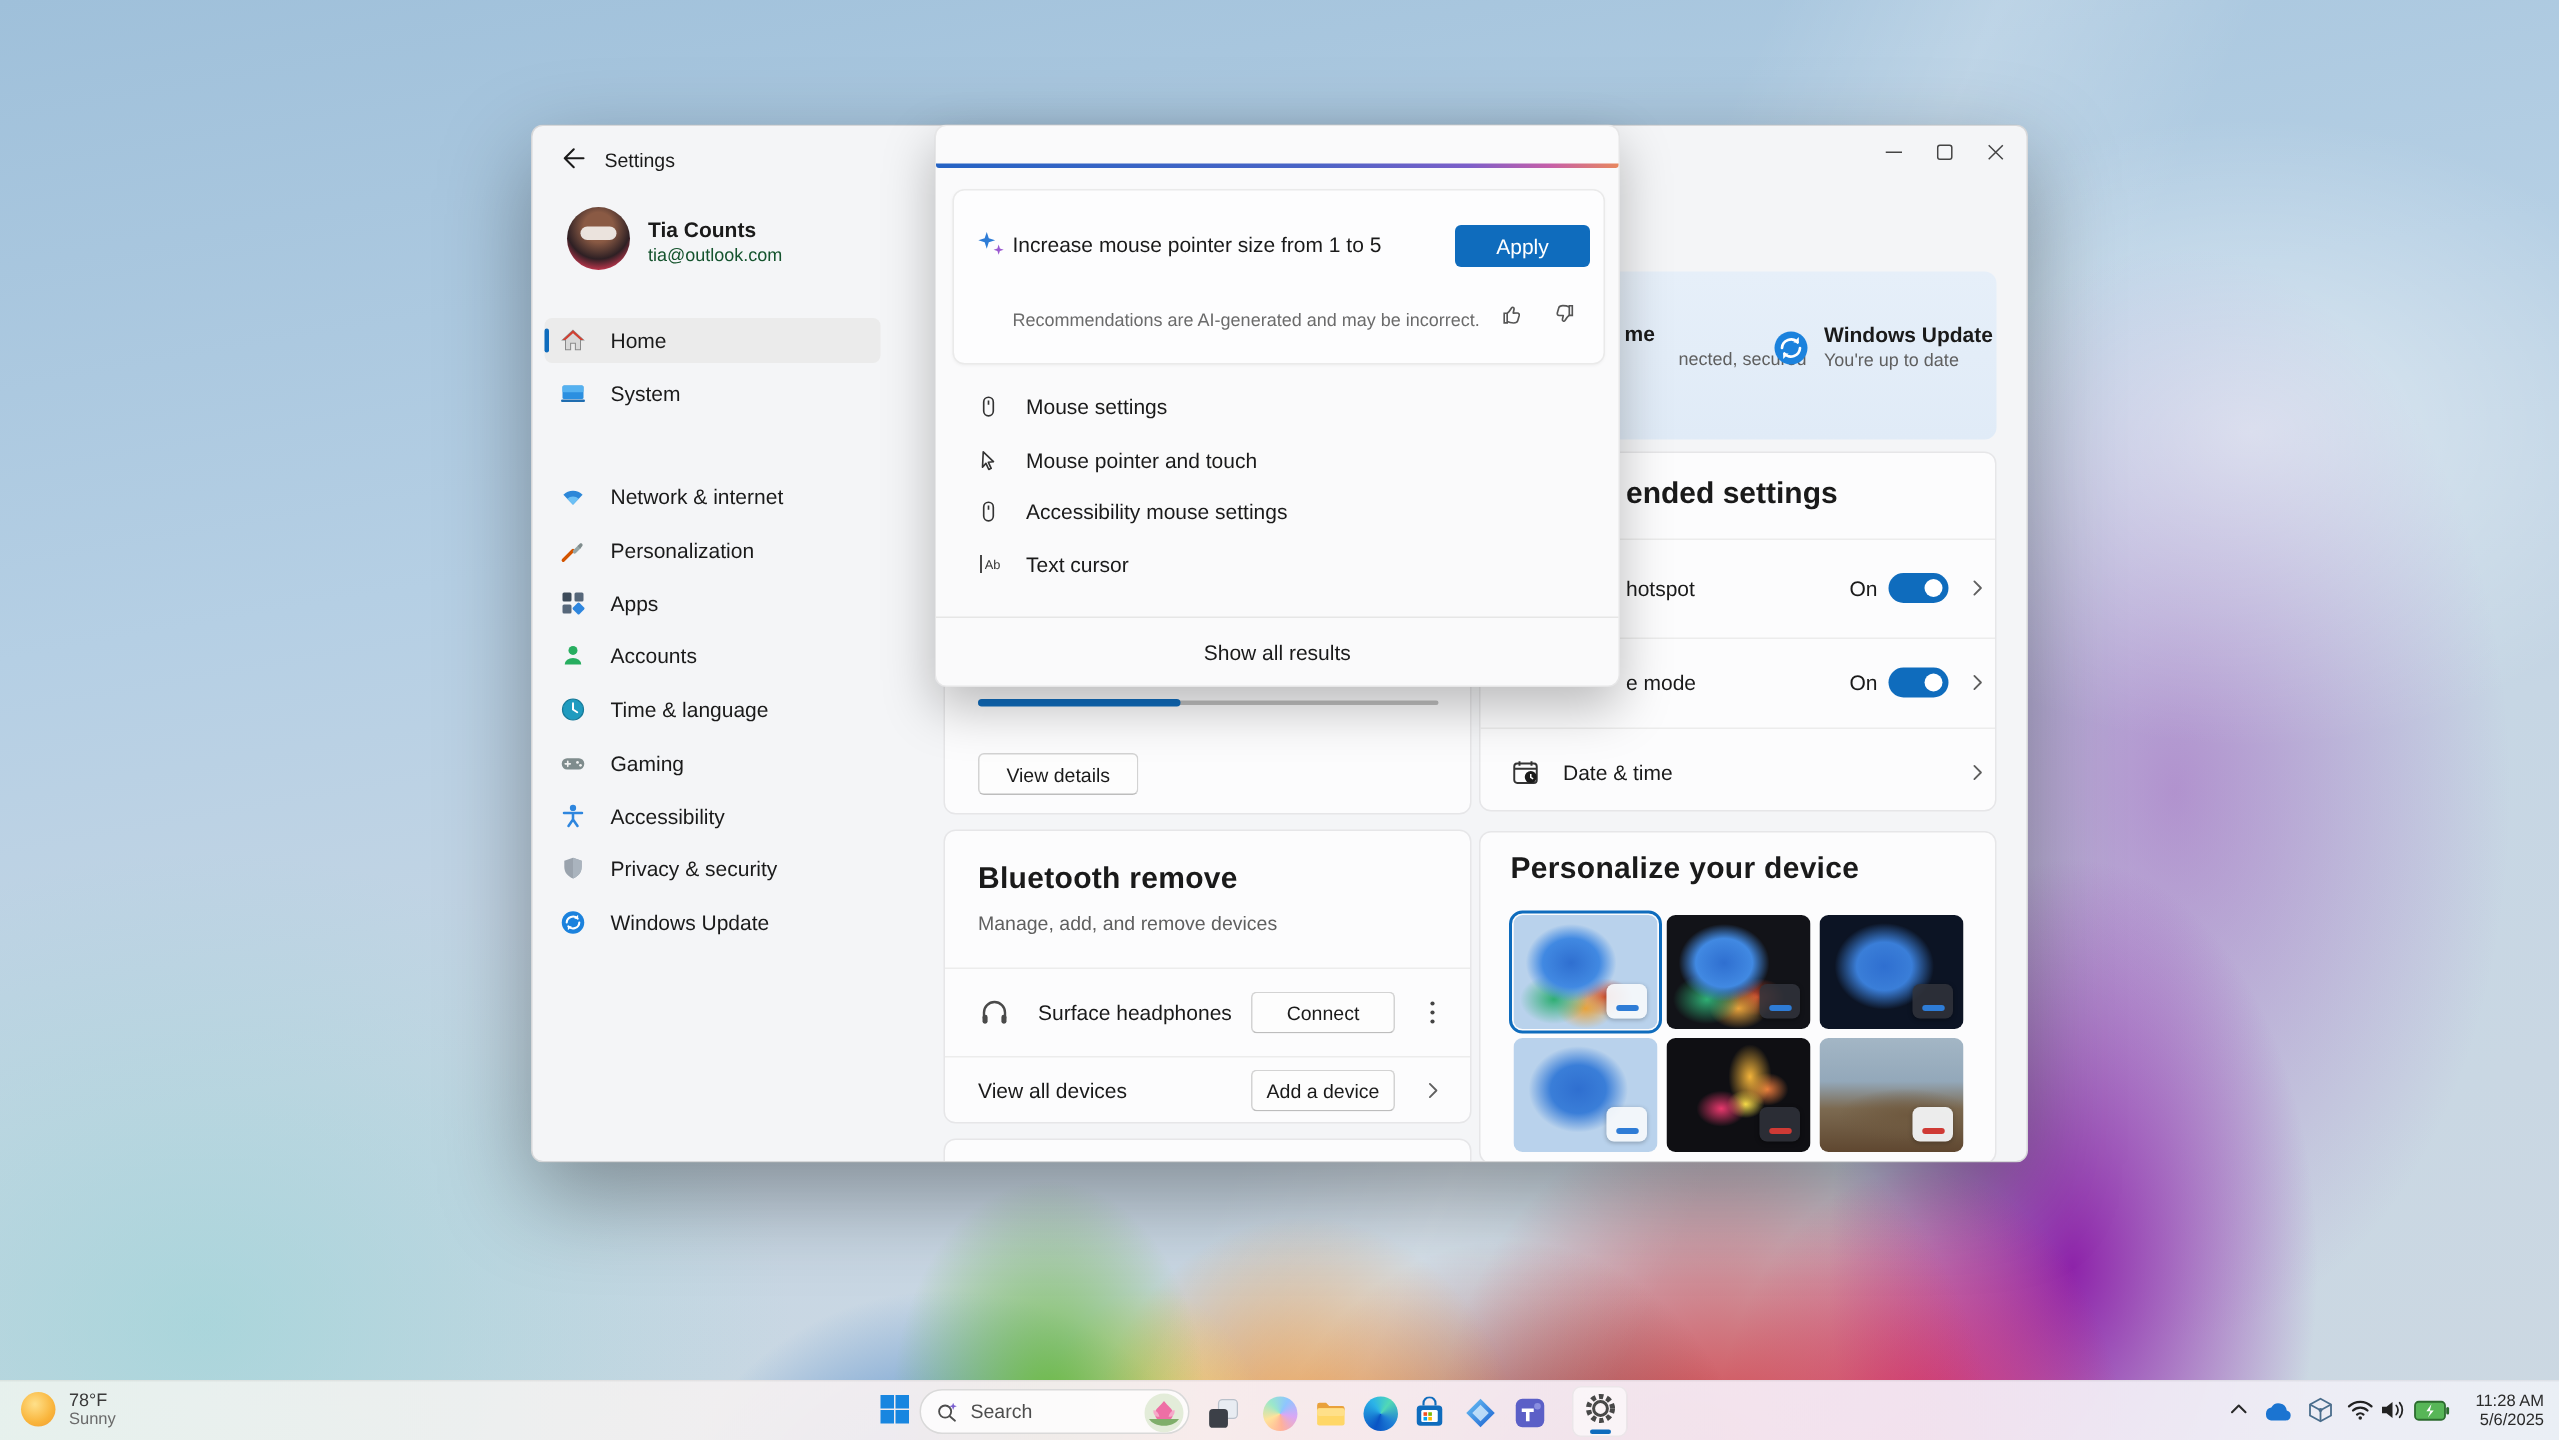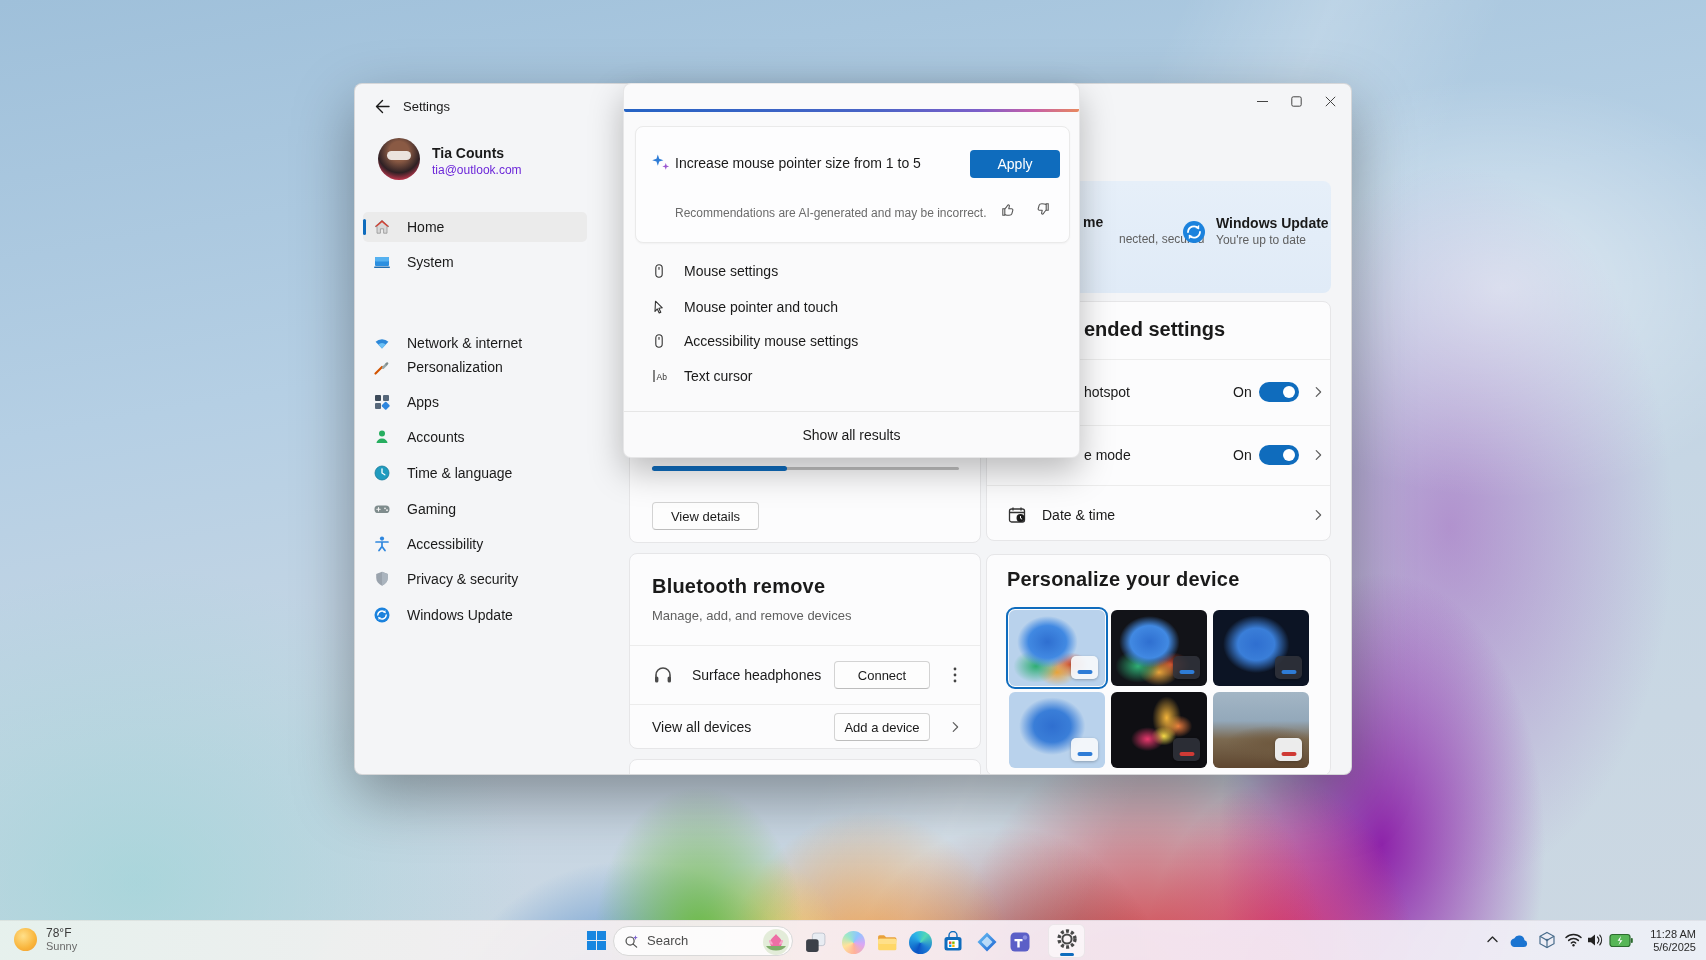"tia@outlook.com" .prof-mail { color: #6d28d9 -> #14532d }
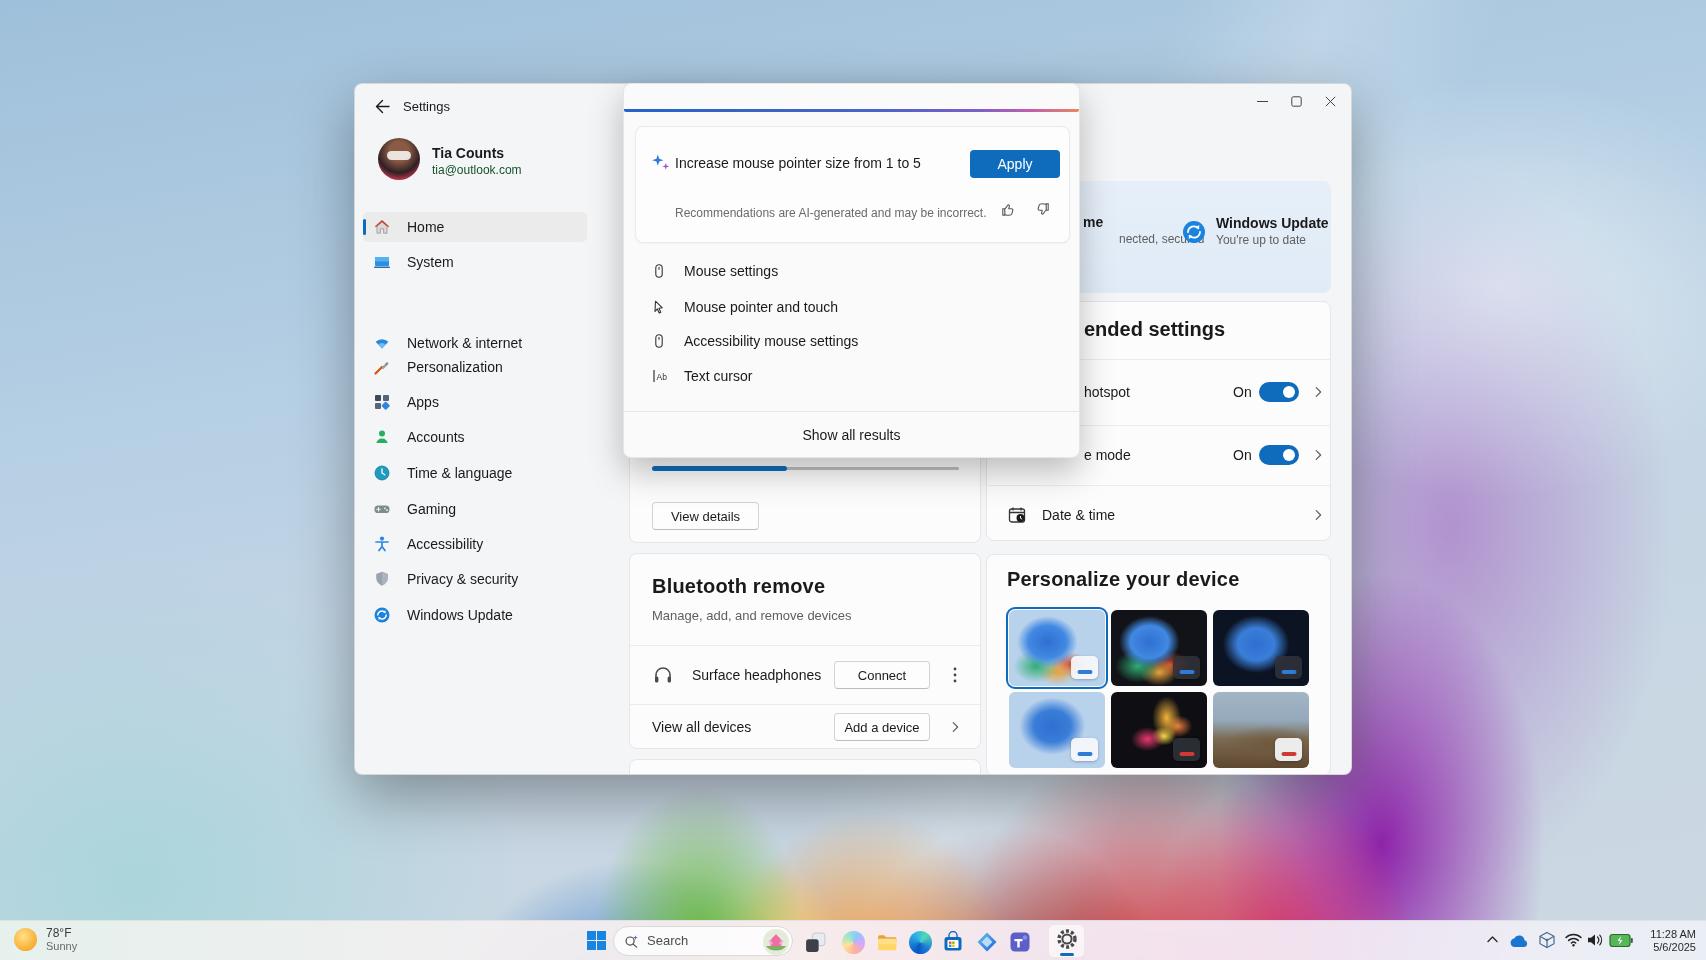"Network & internet" div.nav-item { top: 244px -> 232px }
